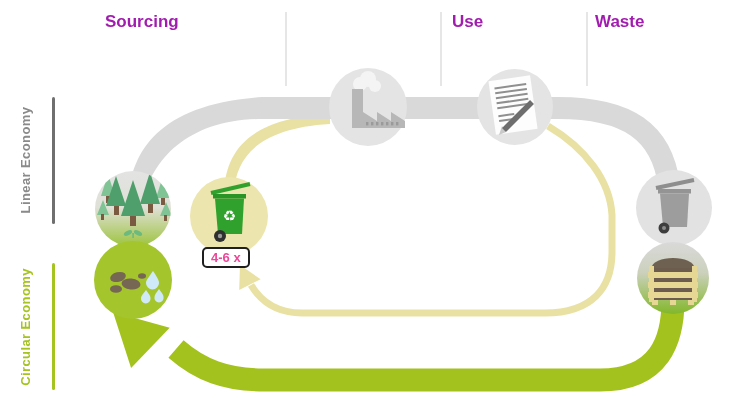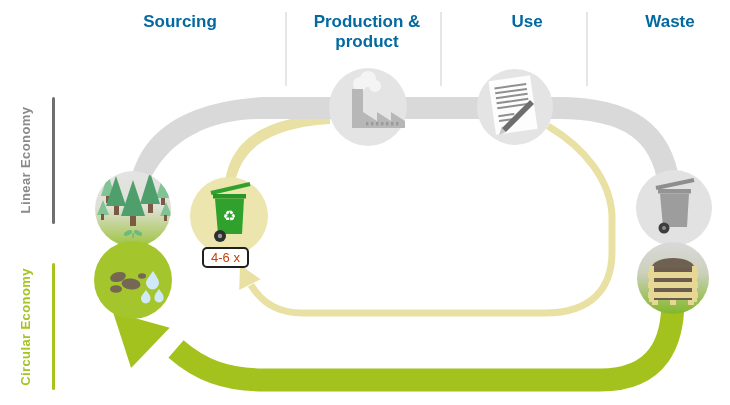"Sourcing" .col-title { color: #0369a1 -> #a21caf; text-align: center -> none }
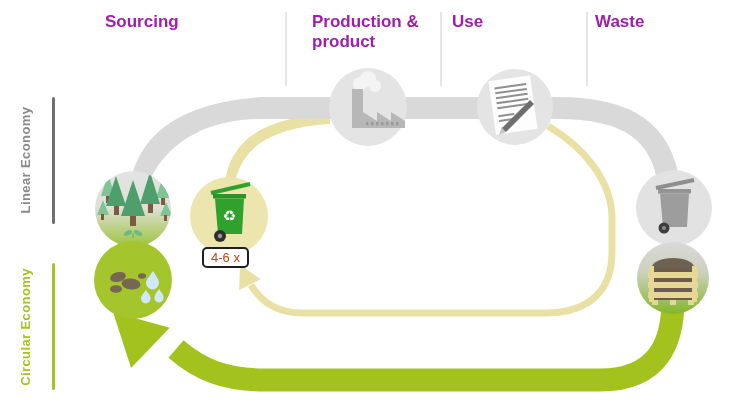"Production & product" div.col-title { html: <div>Production &amp; product</div> -> none }
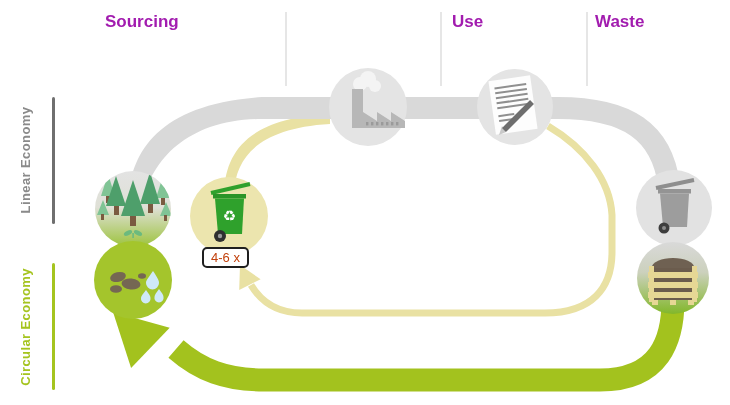"4-6 x" .badge { color: #c2410c -> #ec4899; font-weight: normal -> bold }
